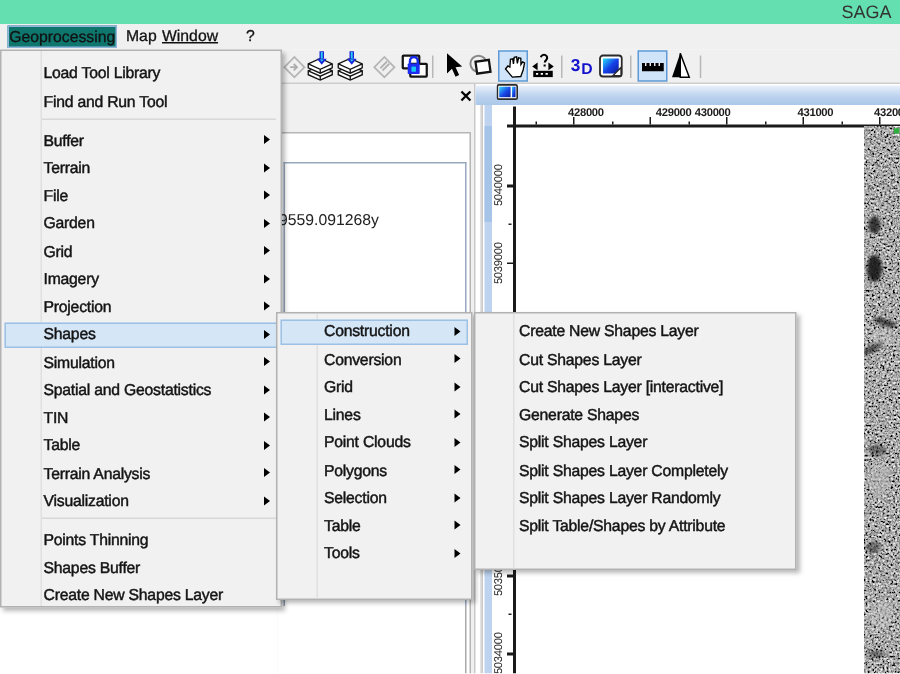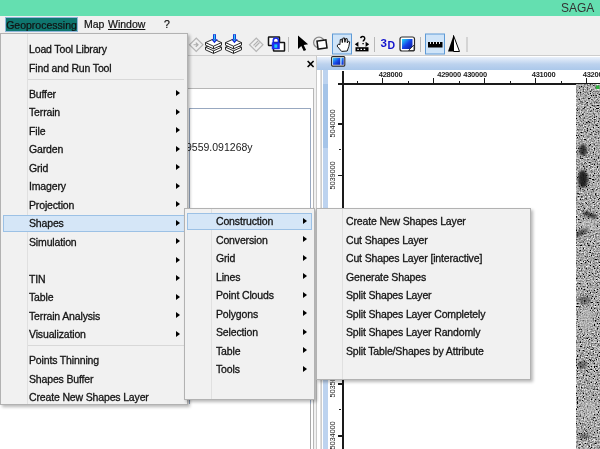"Spatial and Geostatistics" span.lbl { html: none -> <span>Spatial and Geostatistics</span> }
